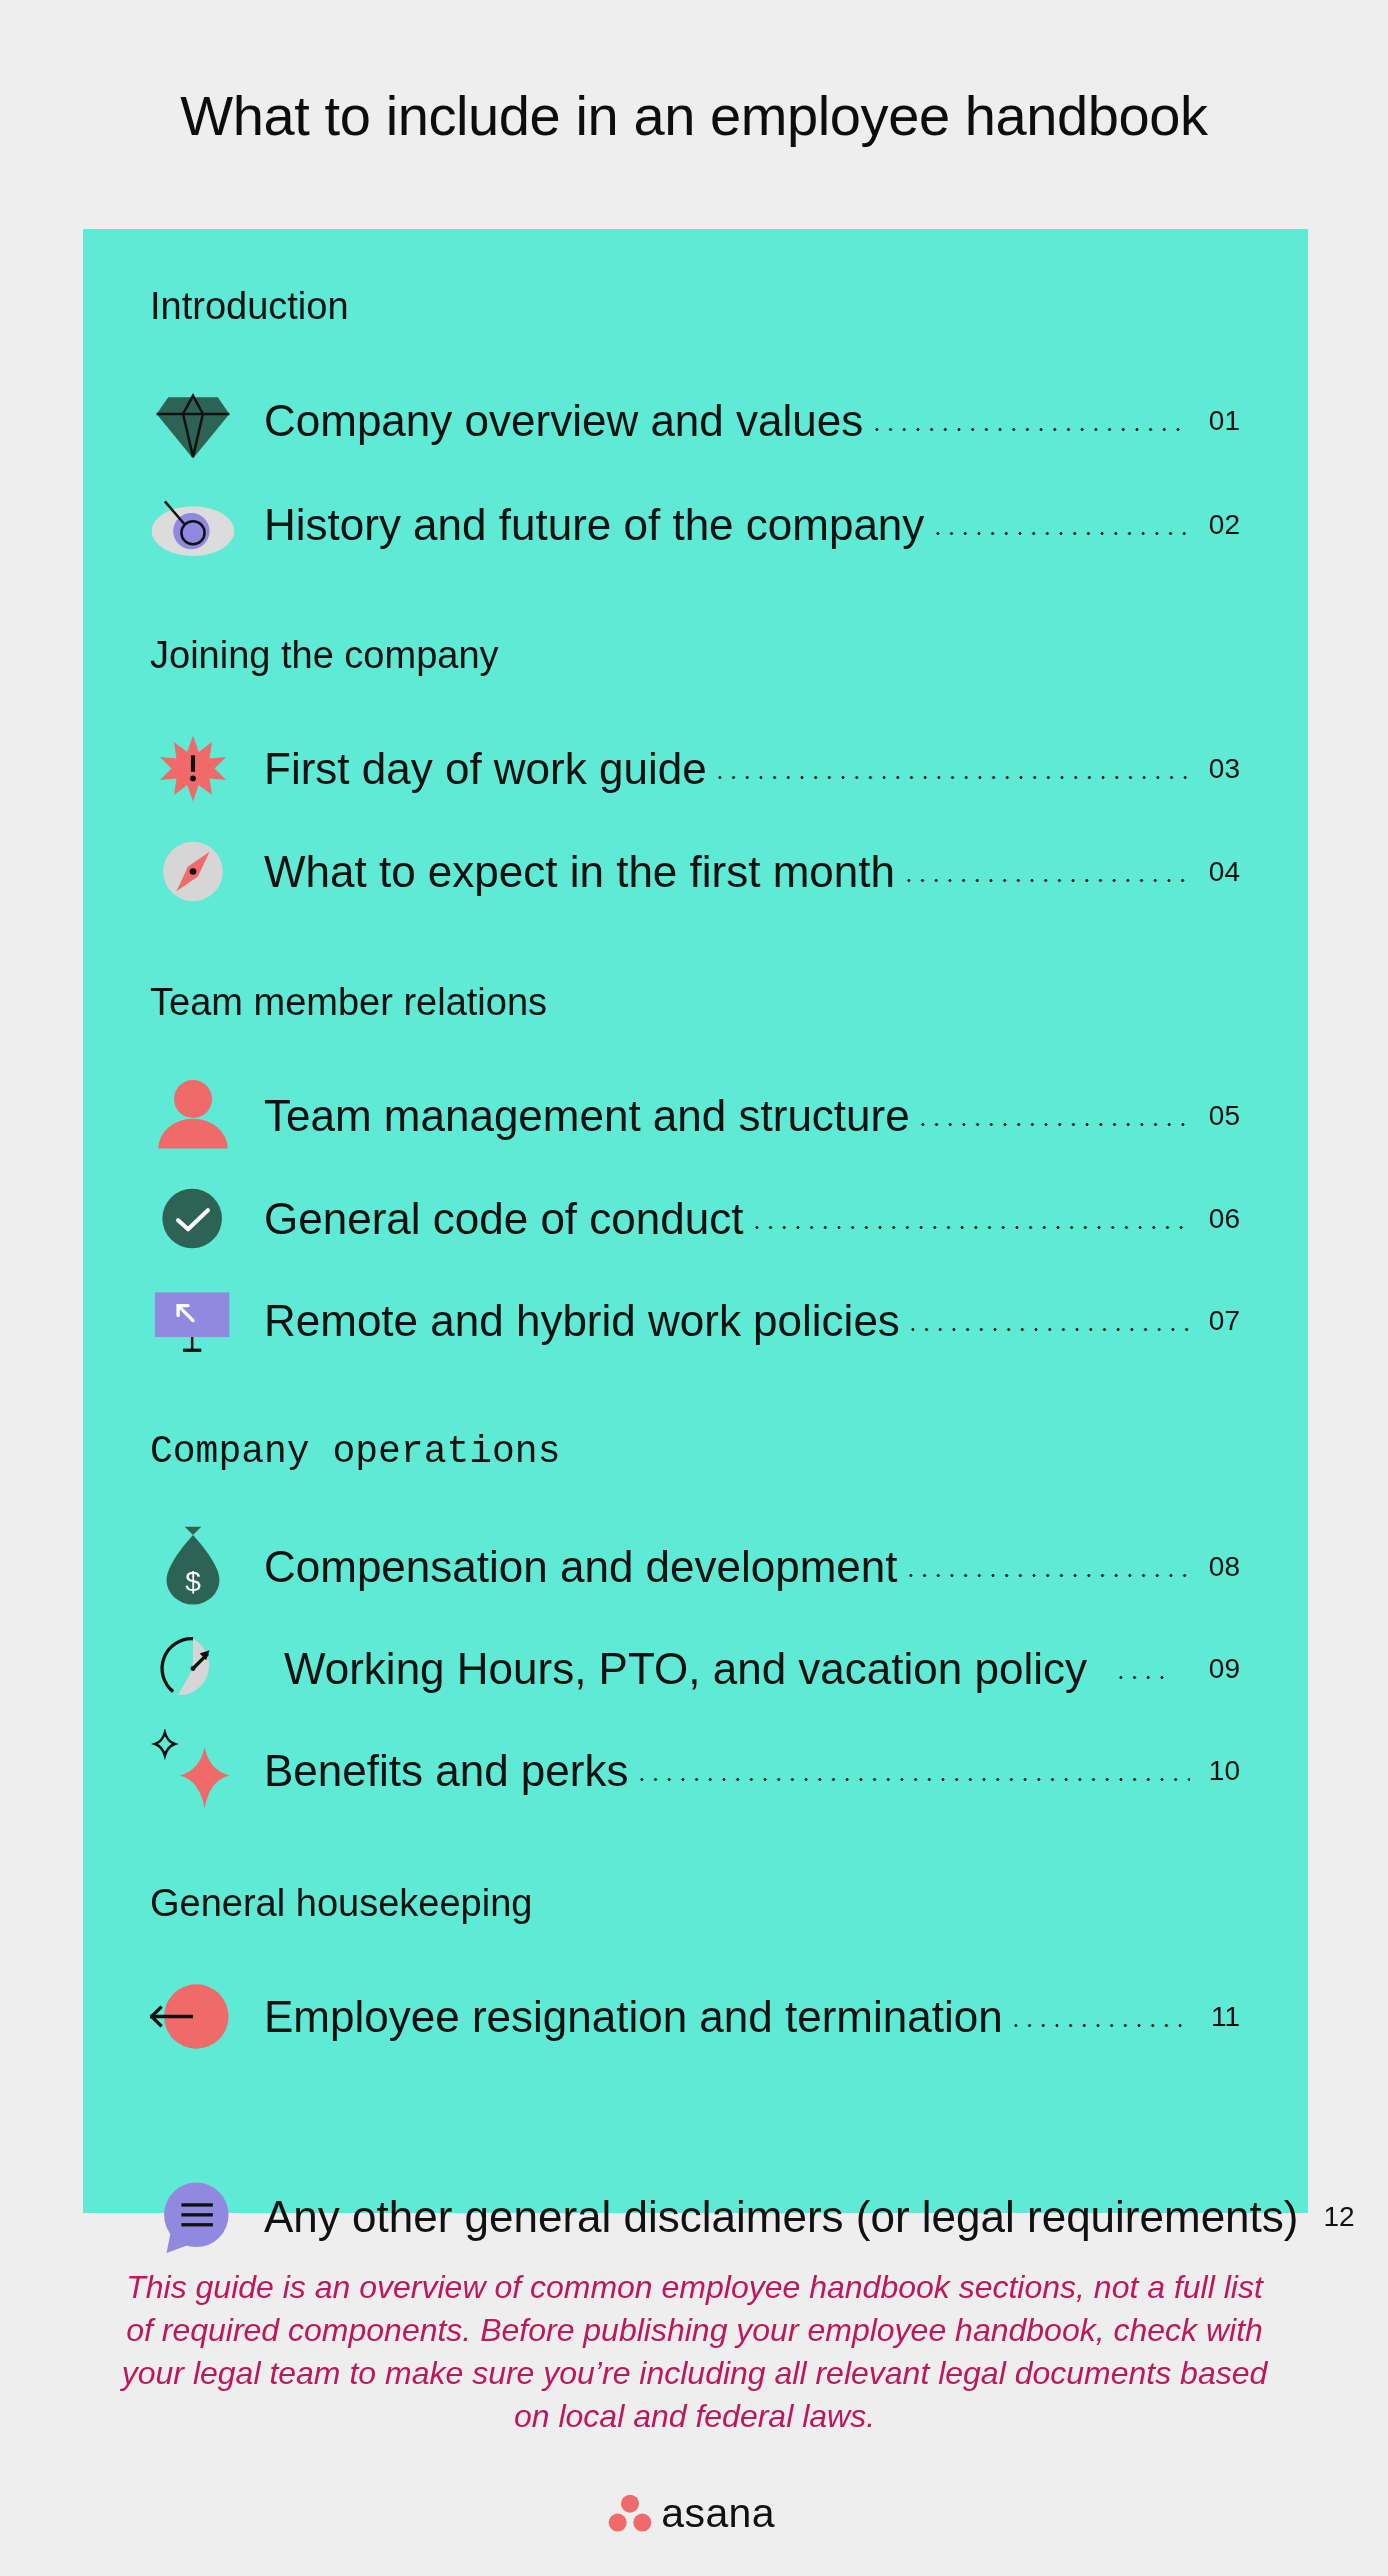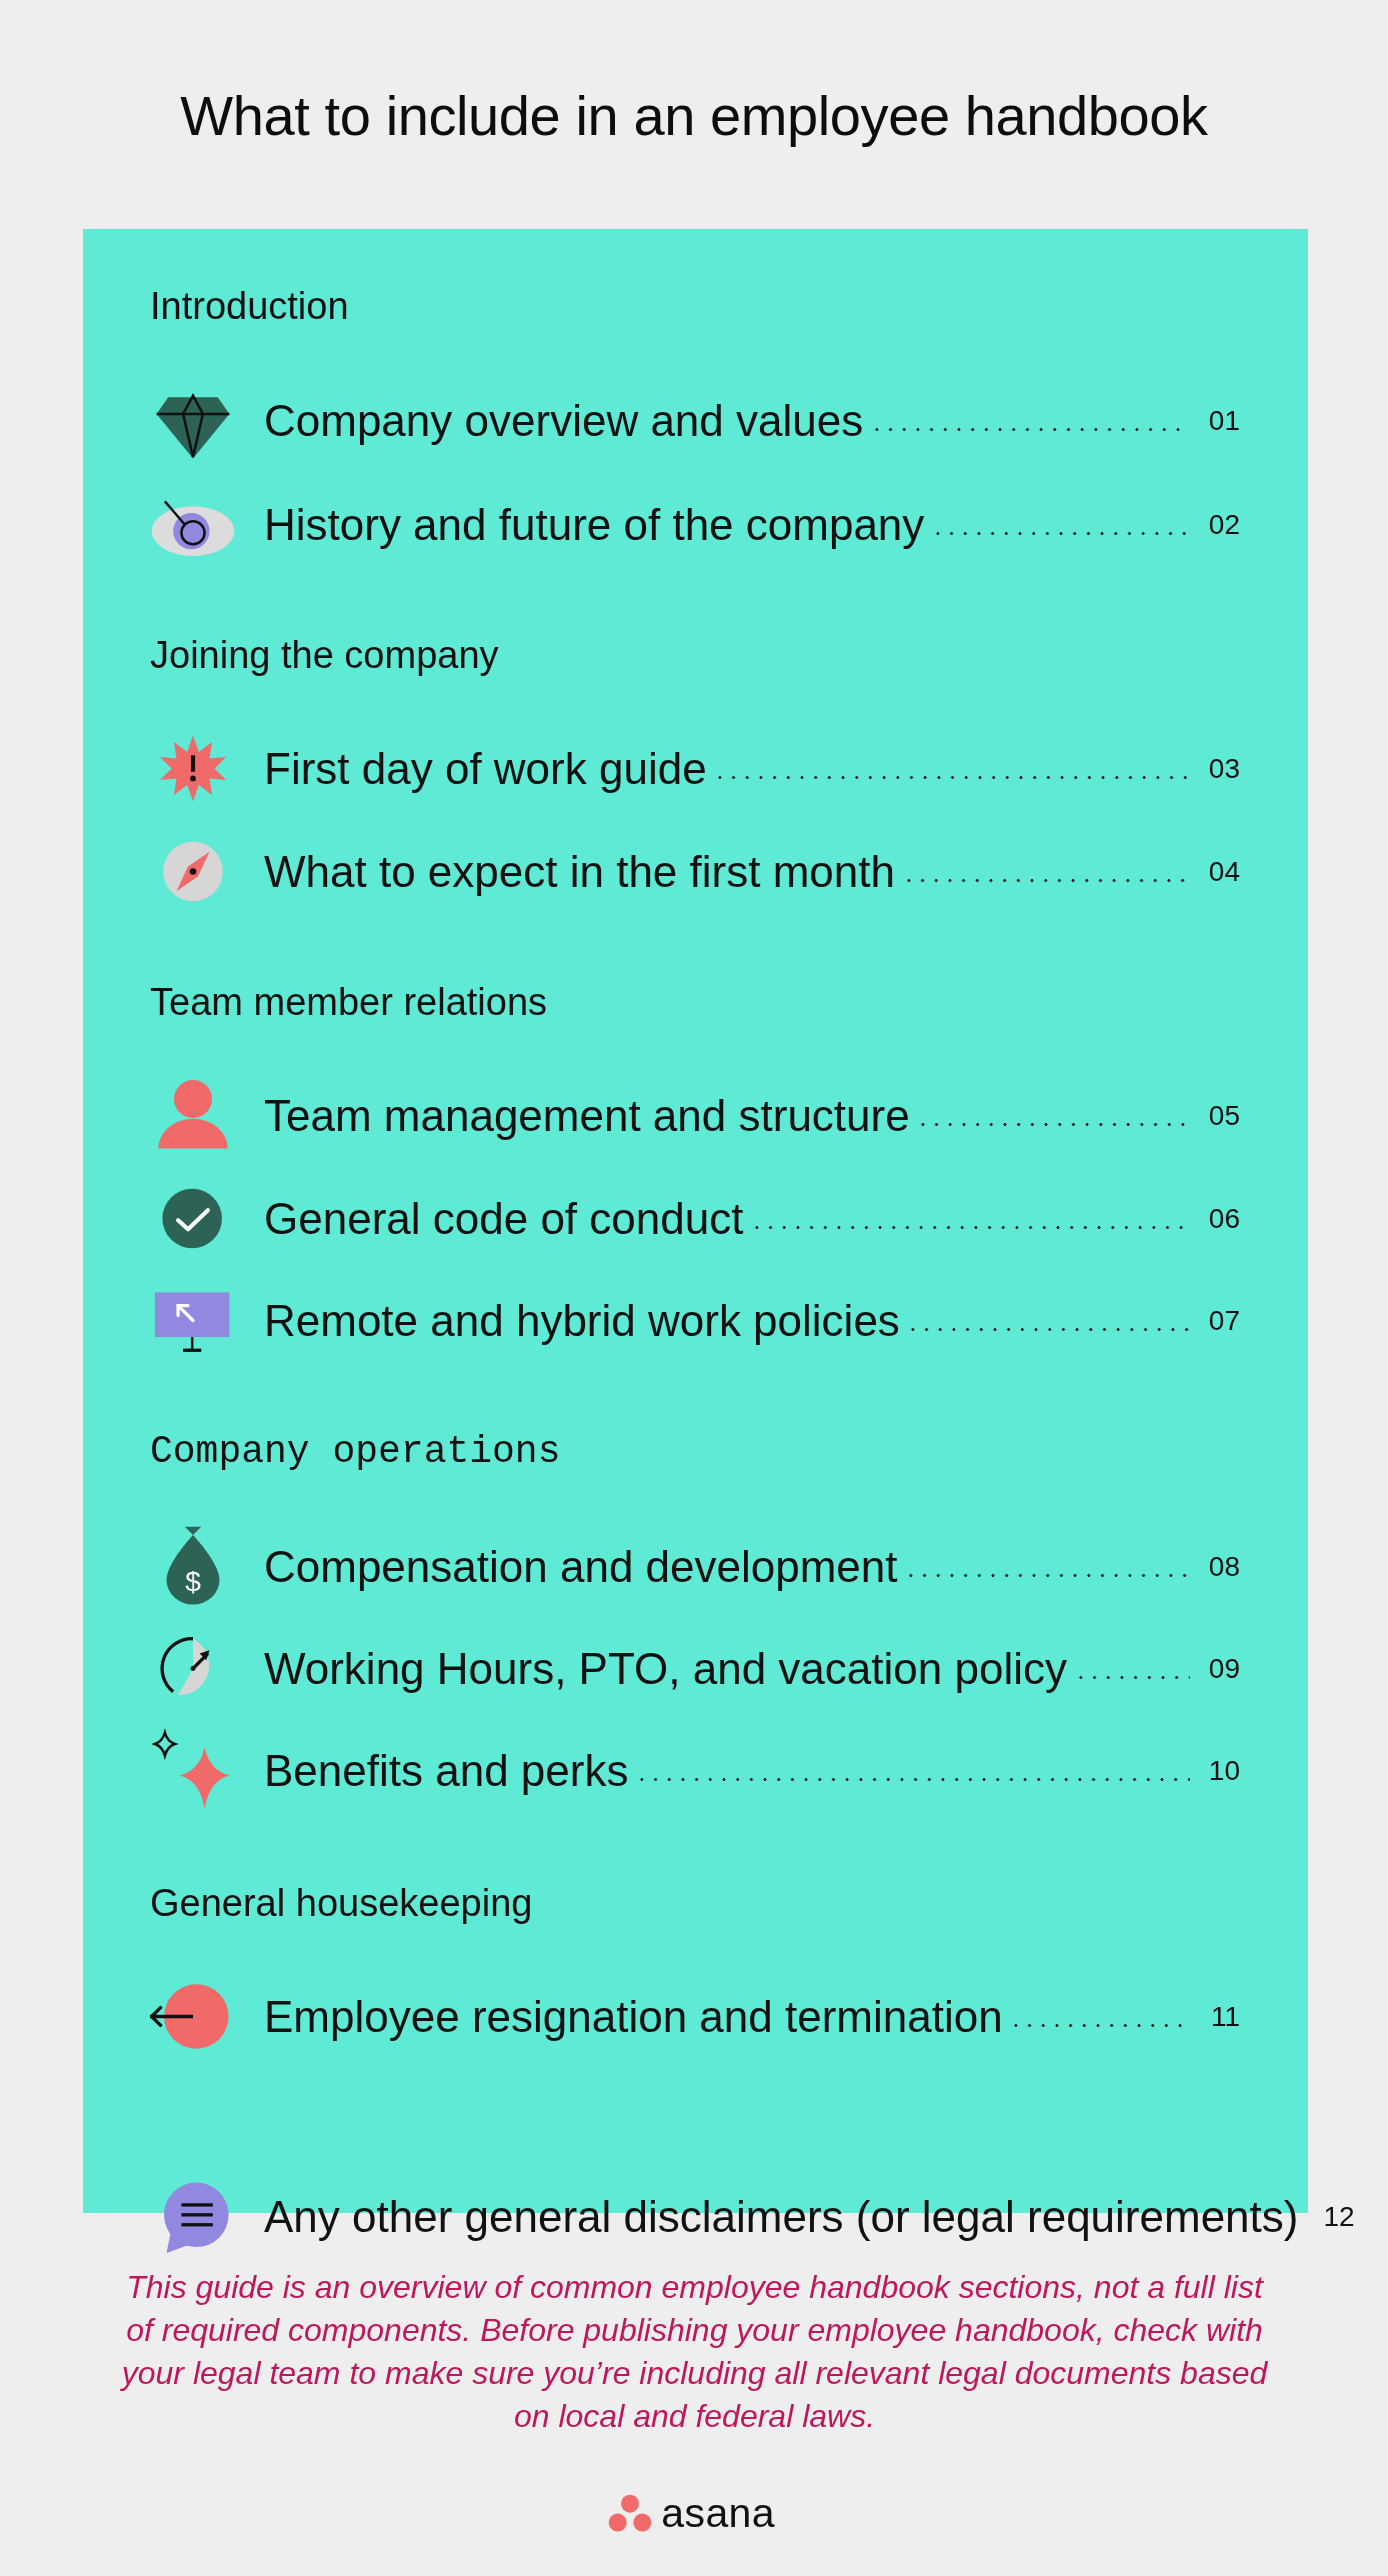"Working Hours, PTO, and vacation" div.row { gap: none -> 20px }
